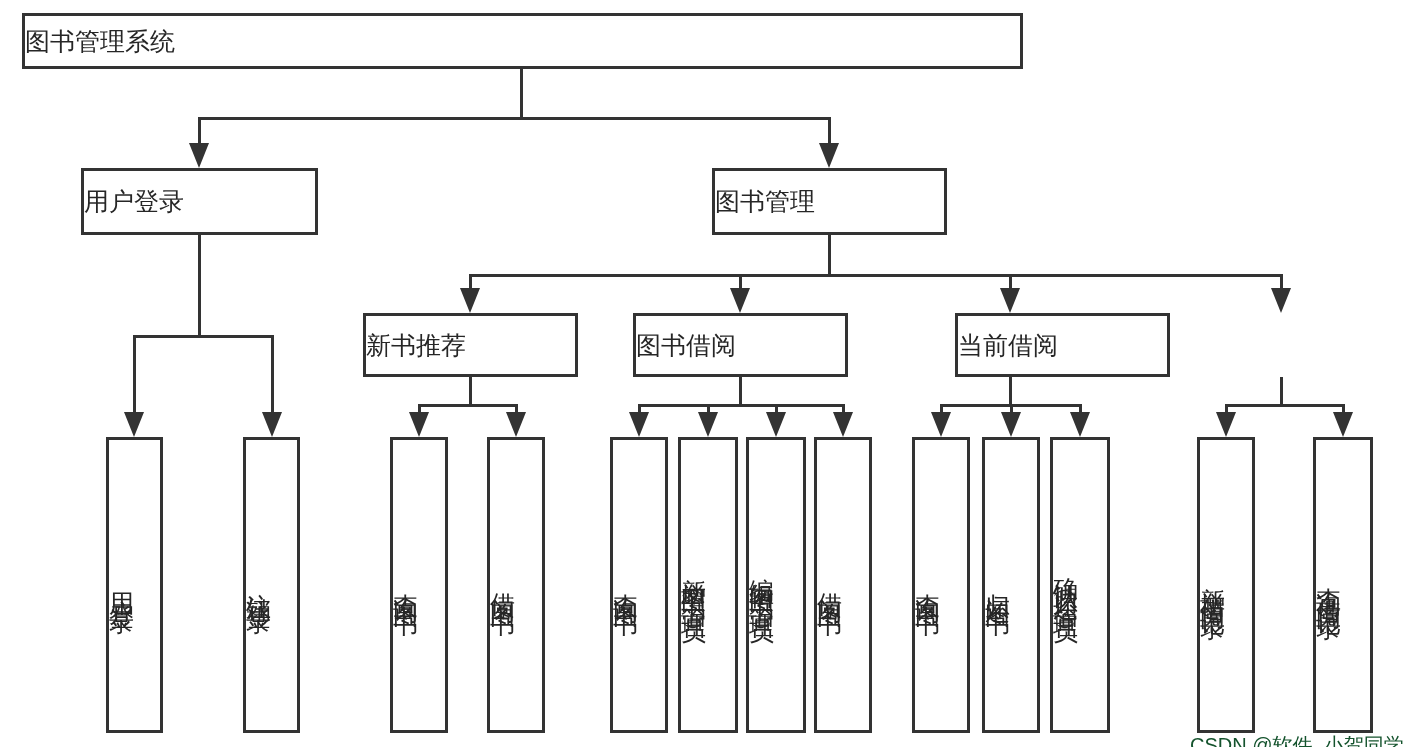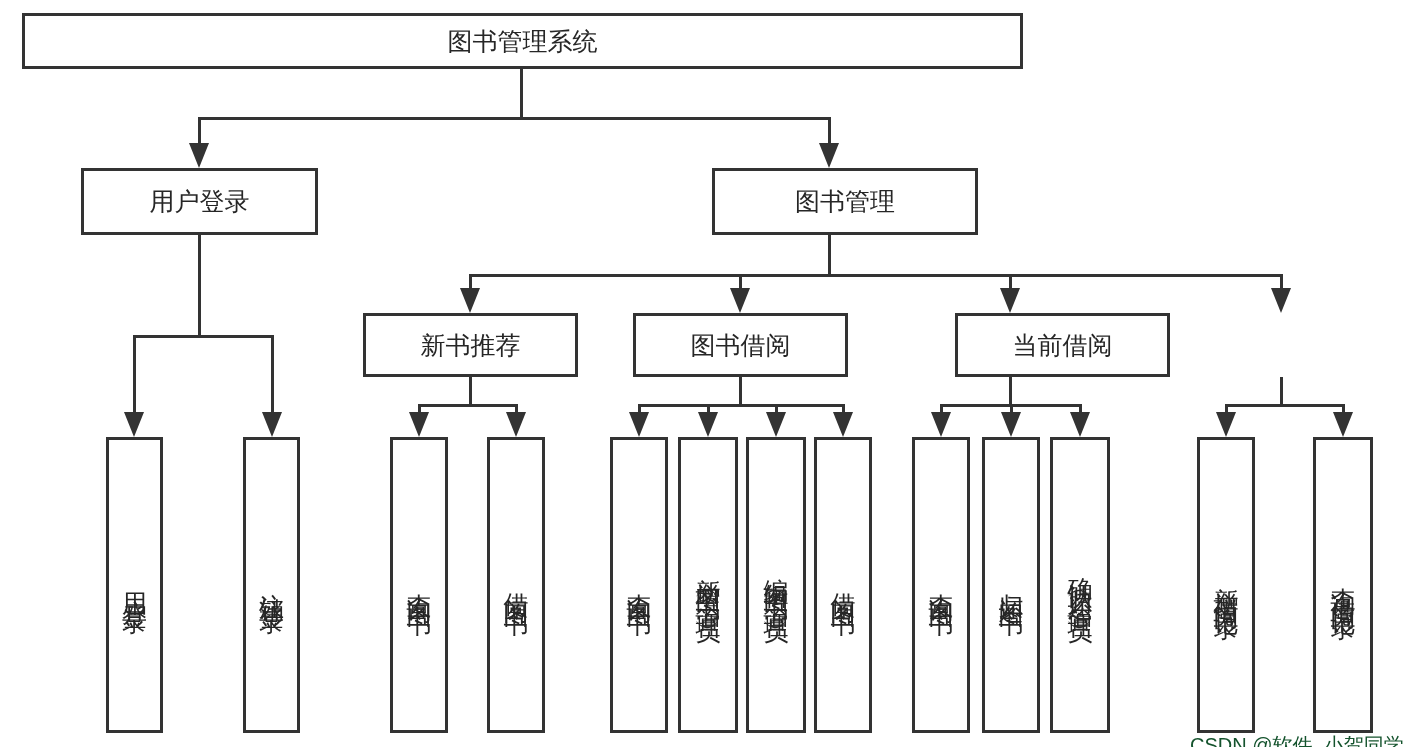"图书管理系统" .box { justify-content: center -> none }
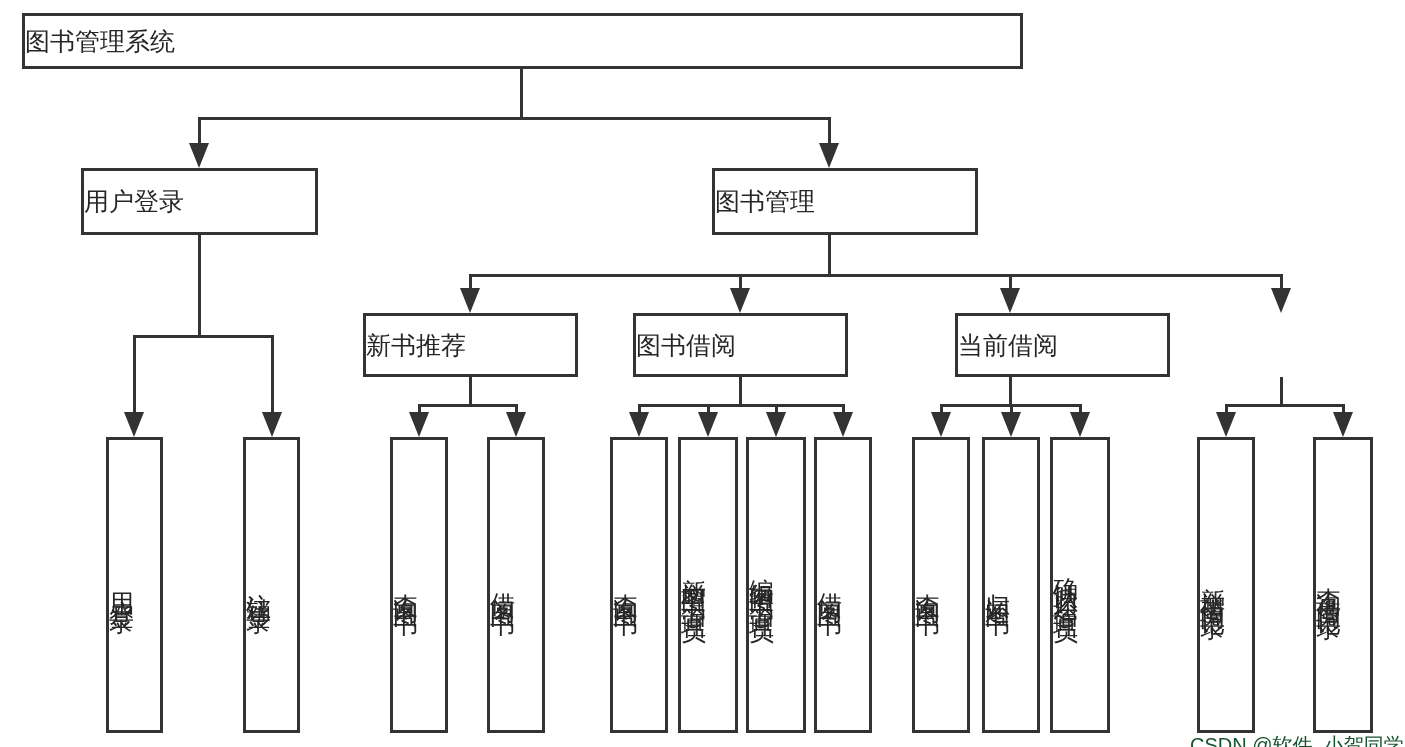"图书管理" div.box { width: 266px -> 235px }
